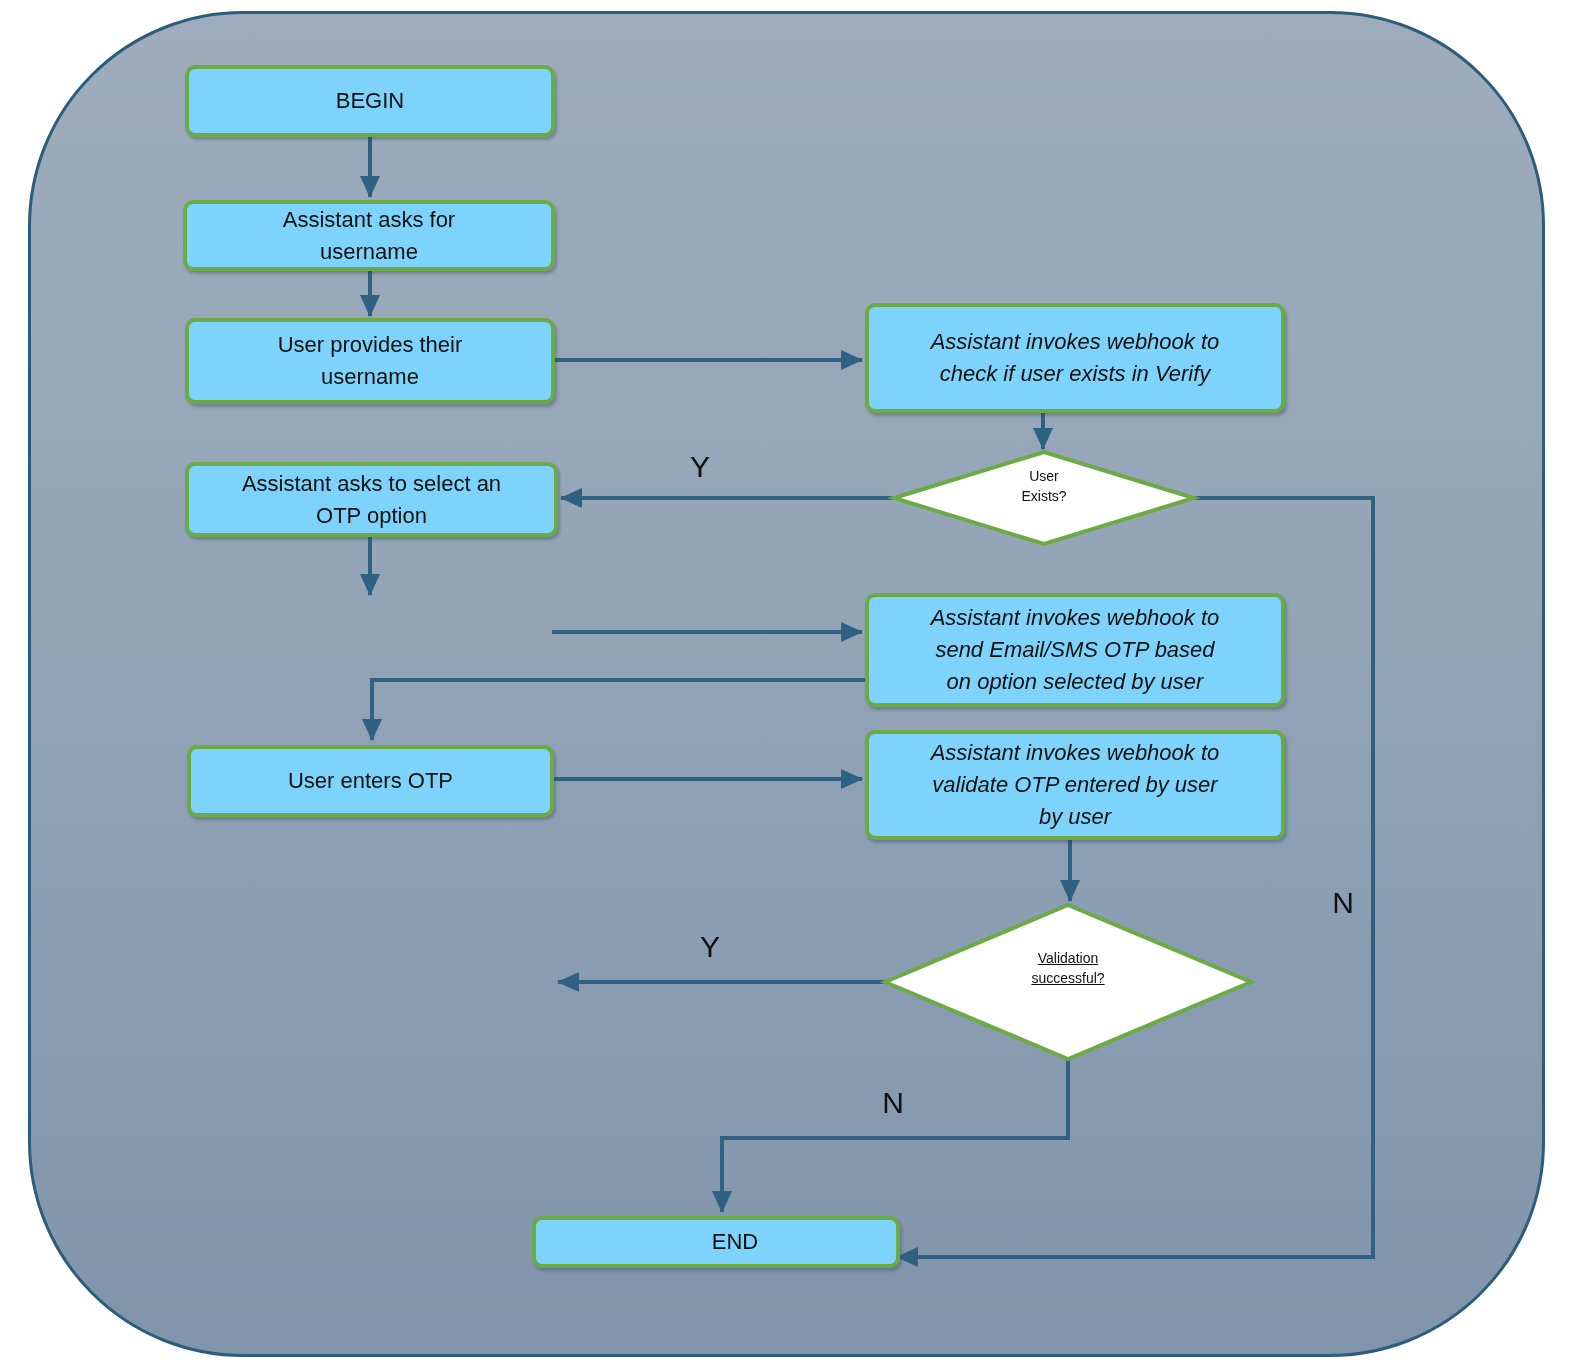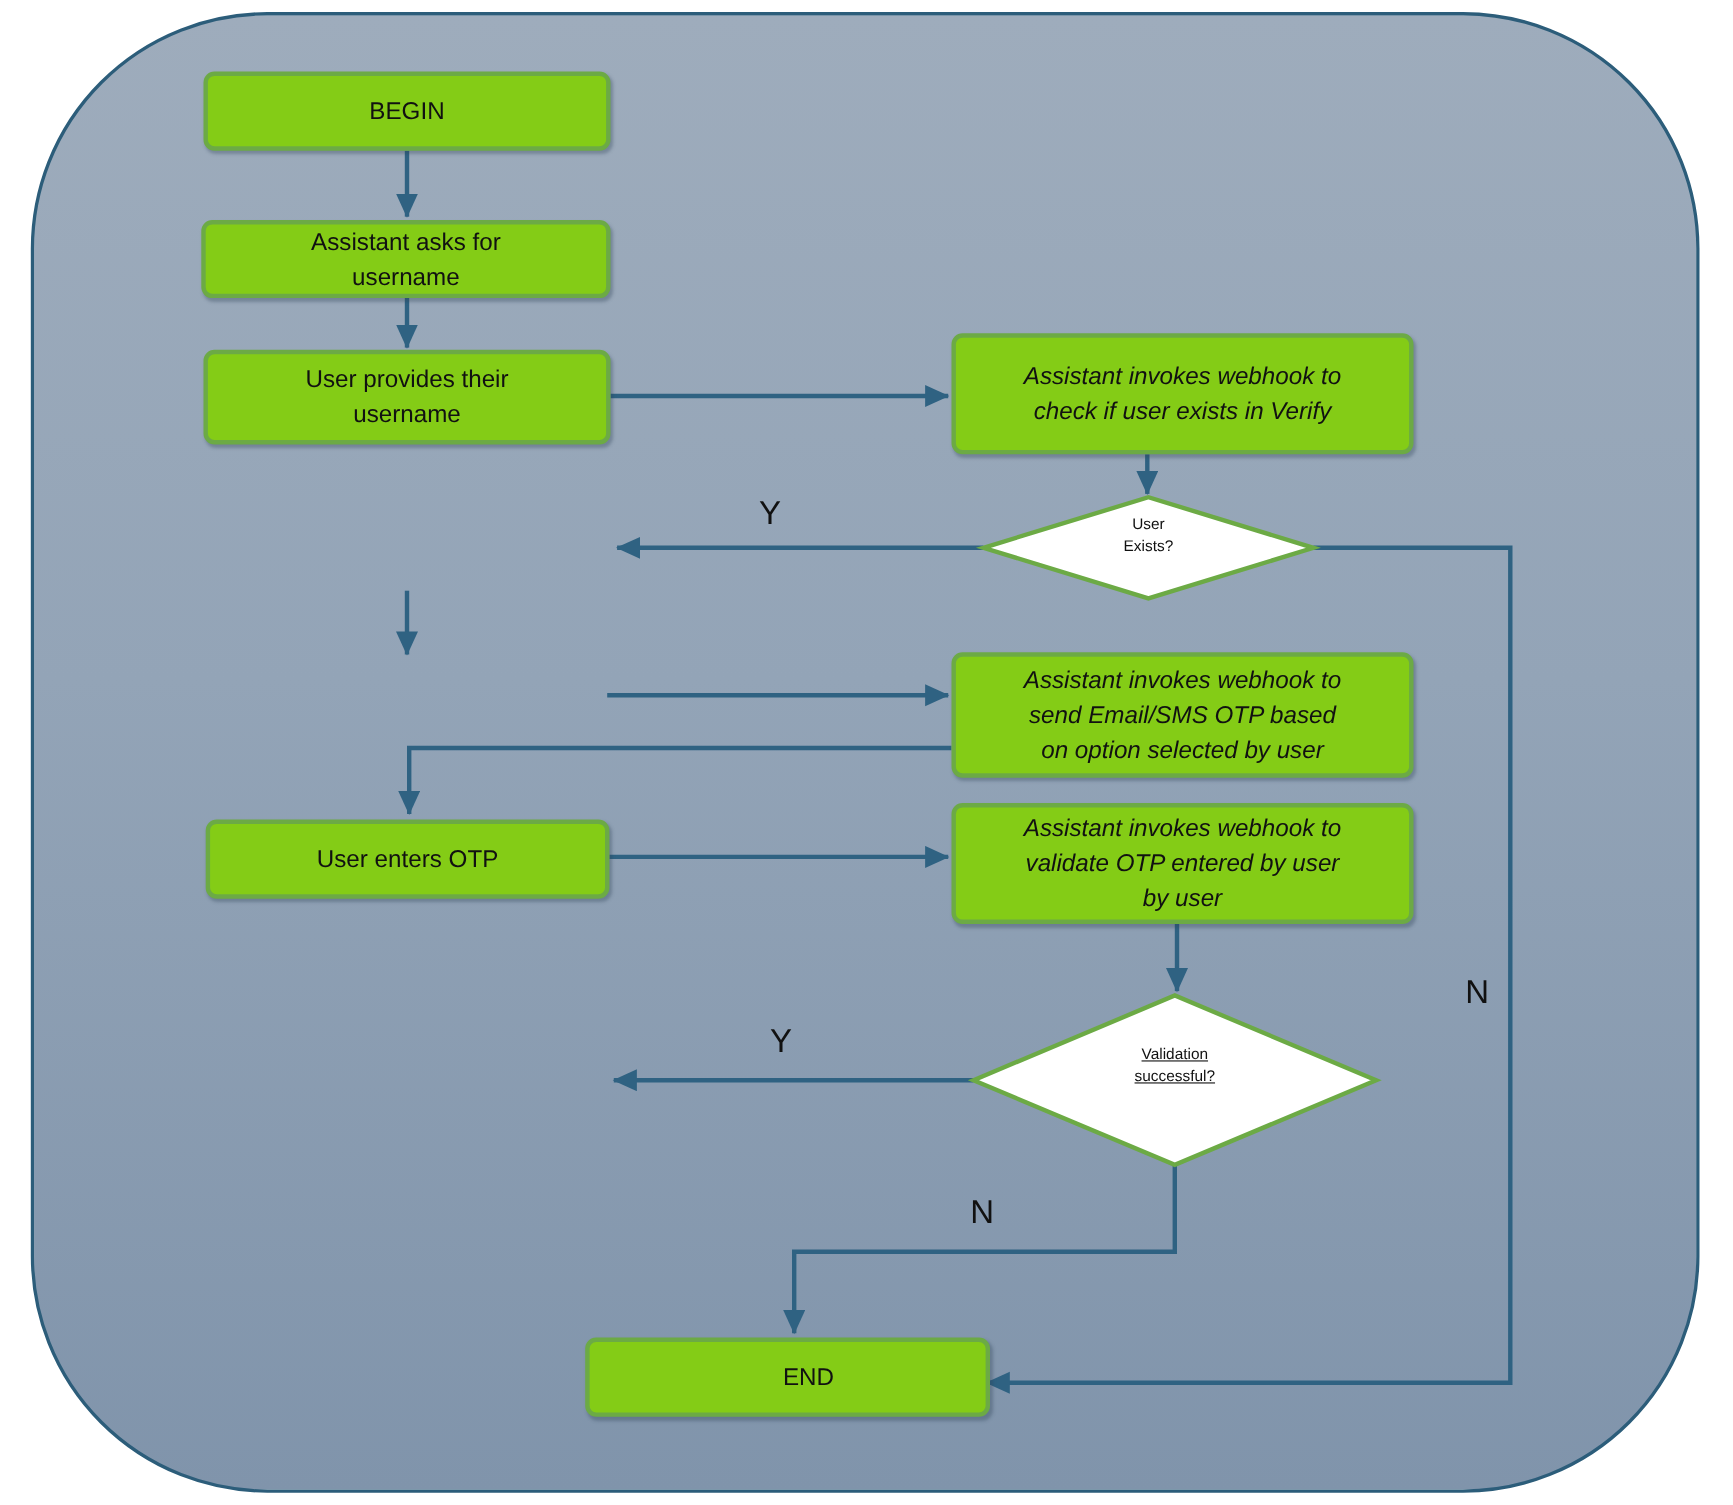"BEGIN" .node { background: #84cc16 -> #7dd3fc }
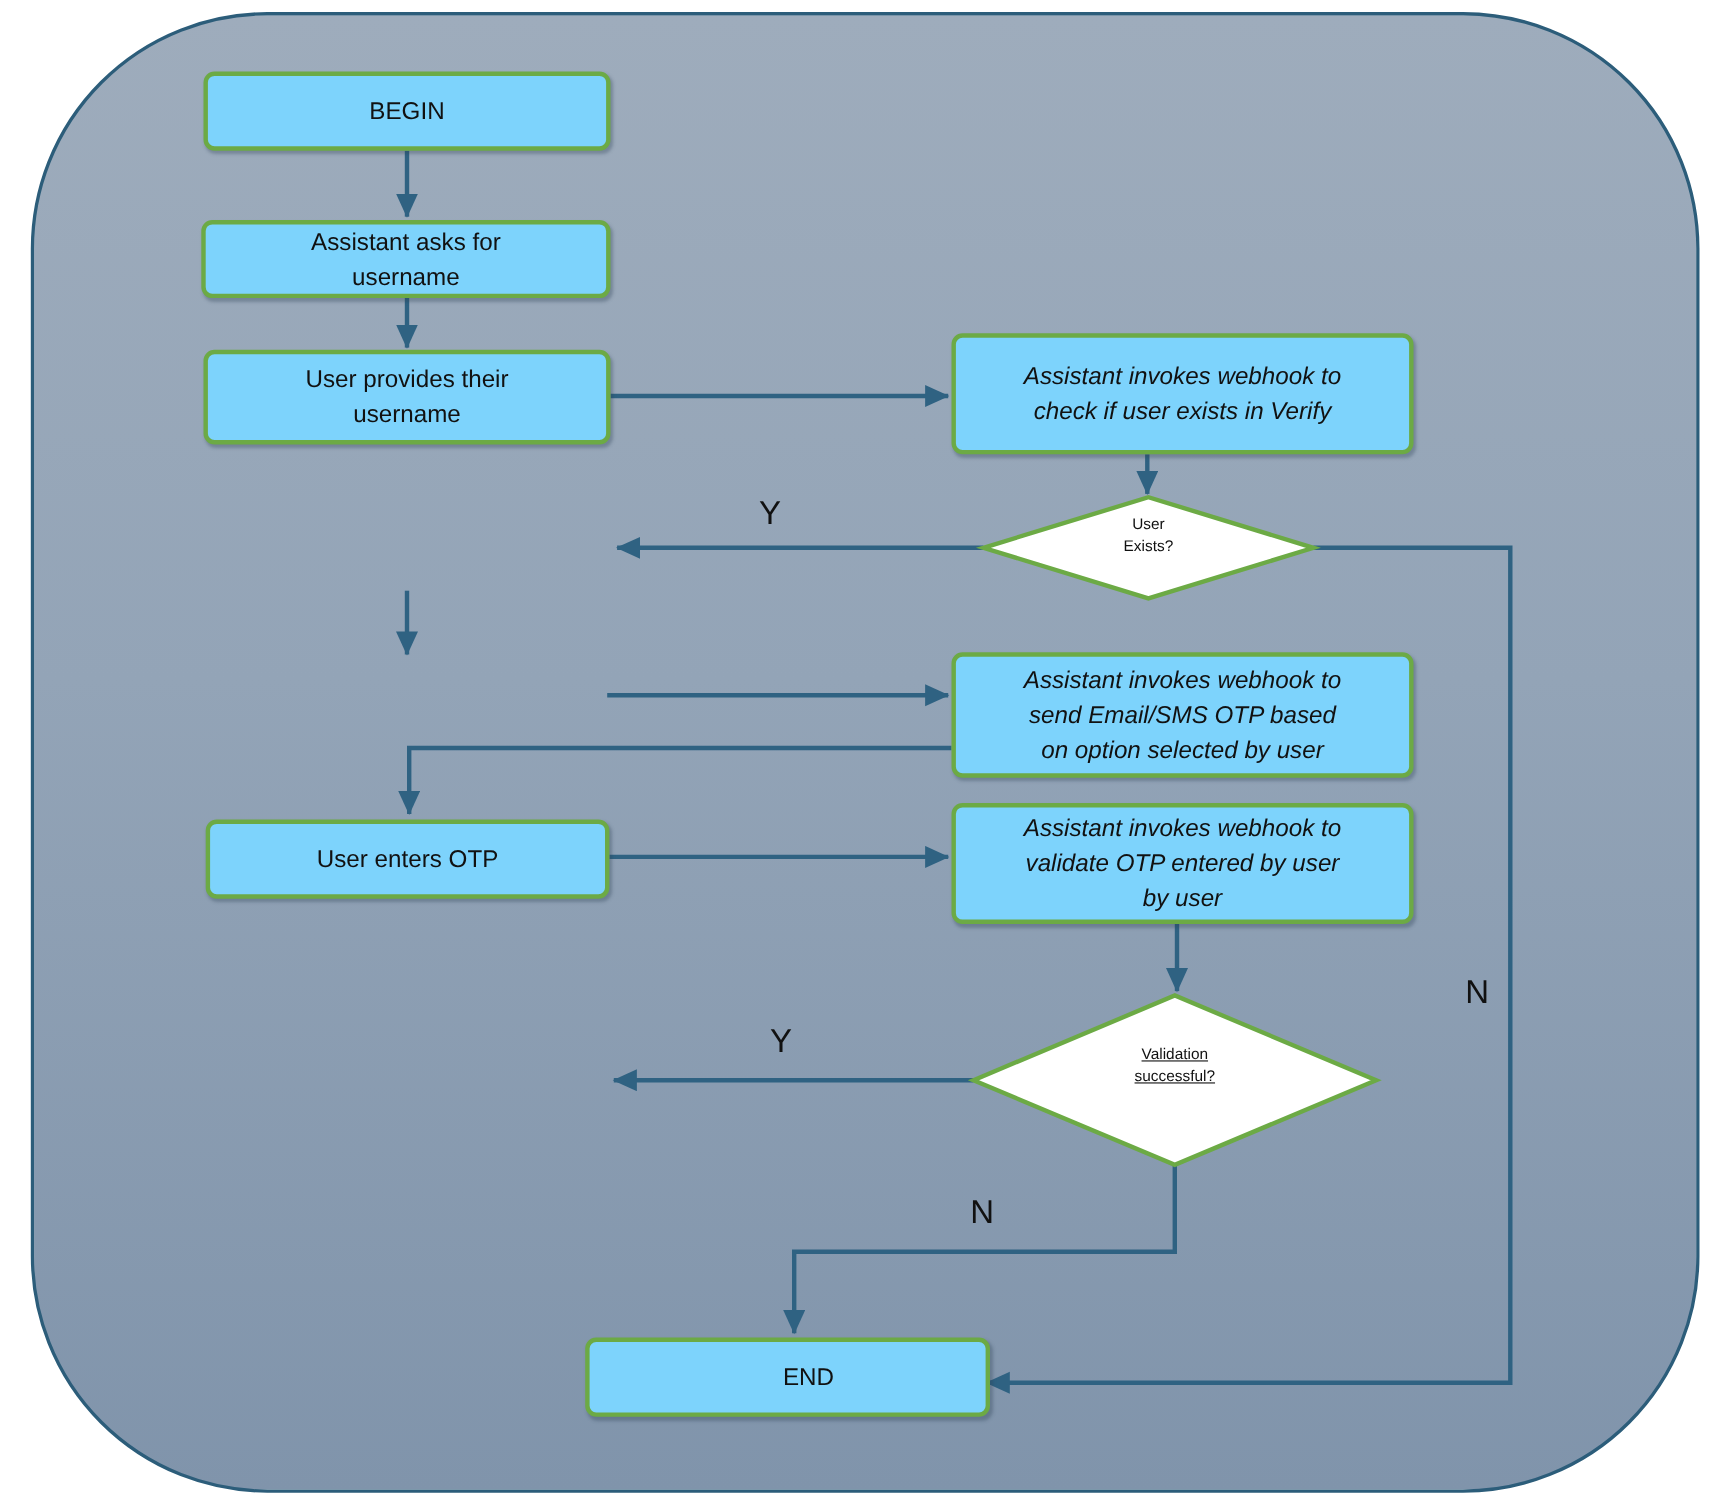"Assistant asks to select an" div.node { html: none -> <div>Assistant asks to select an OTP option</div> }
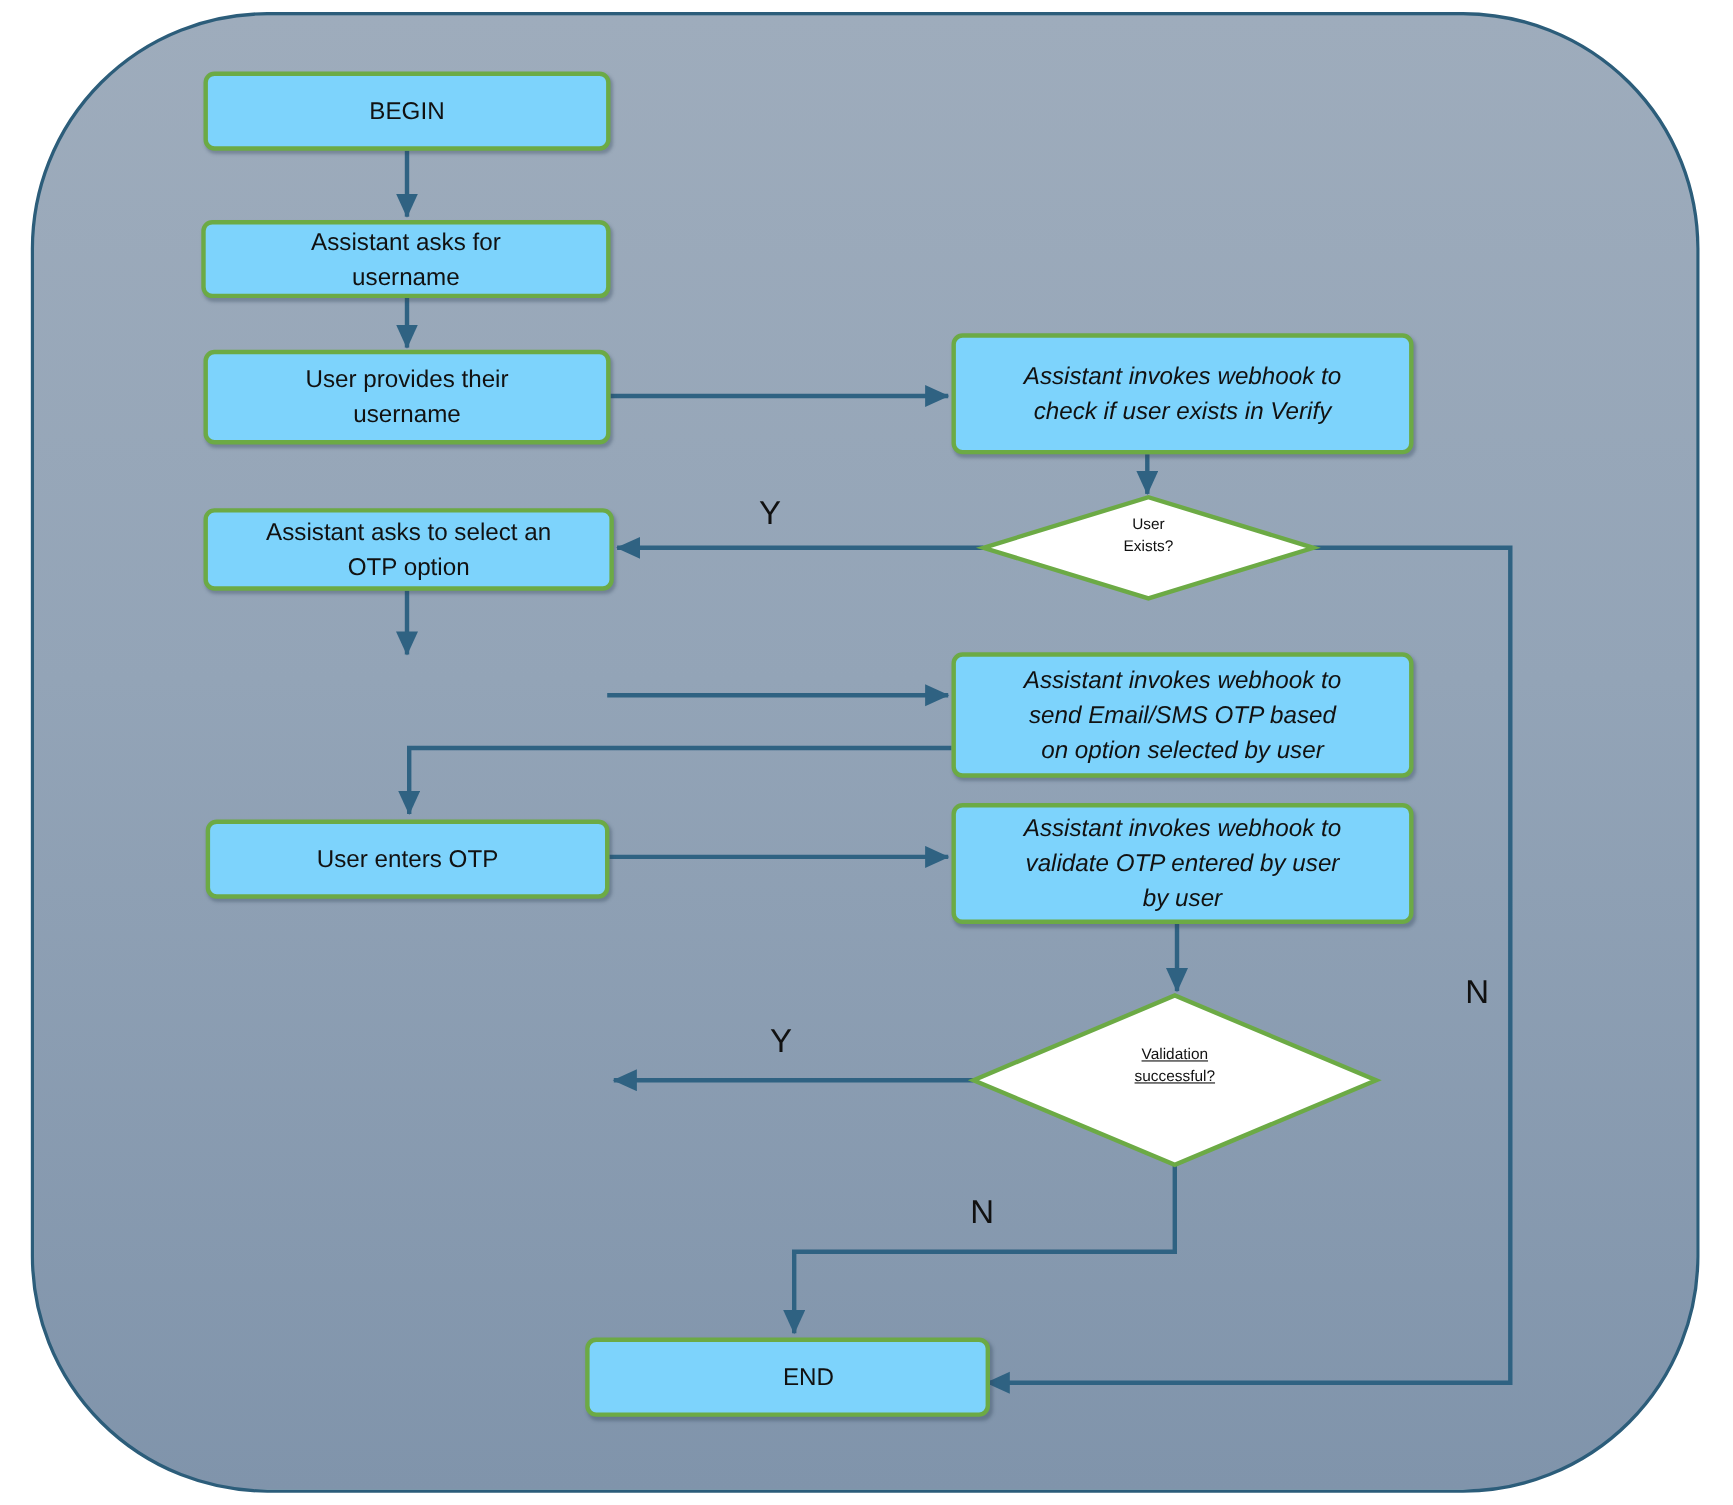"END" div.node { height: 72px -> 52px }
